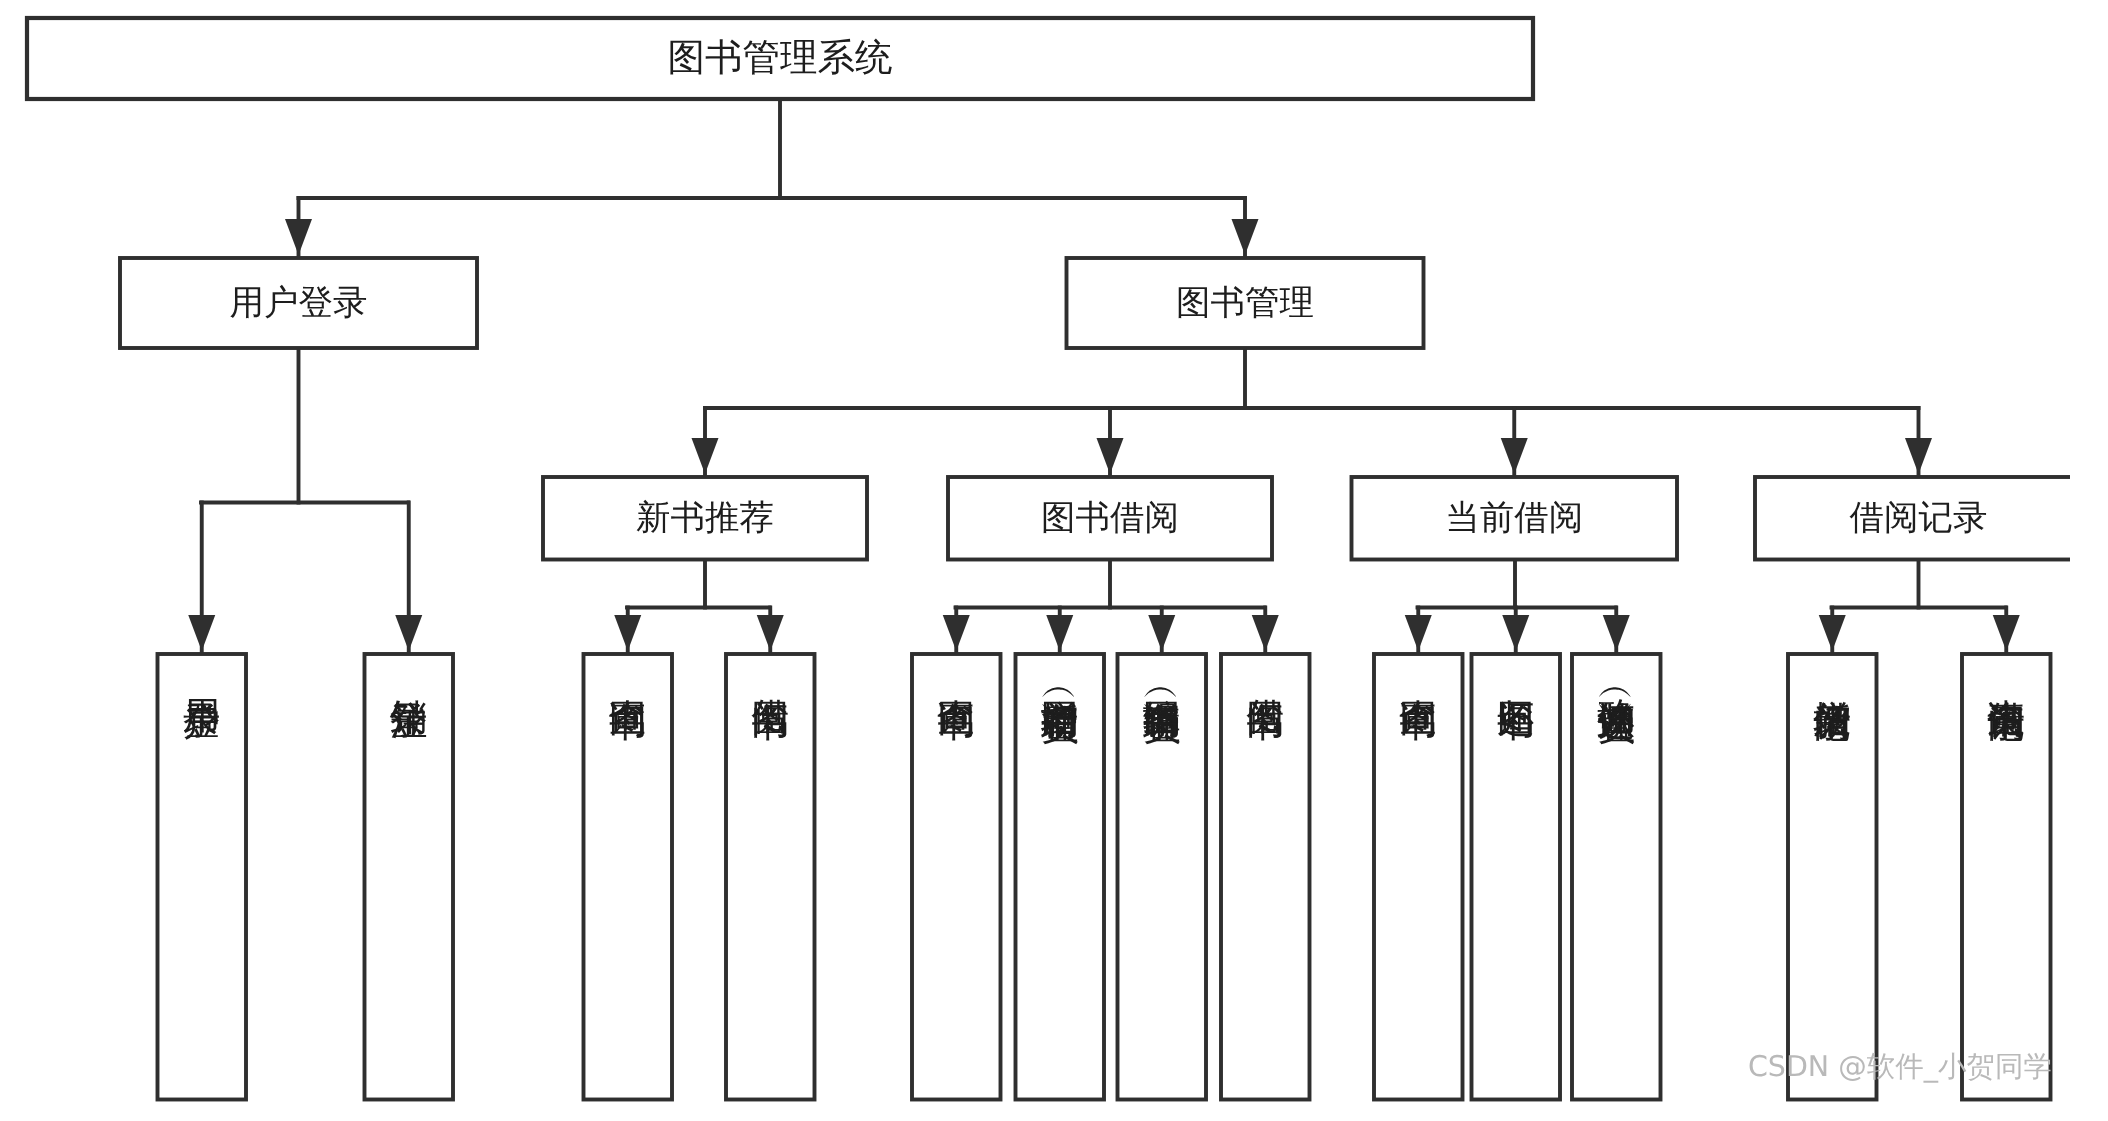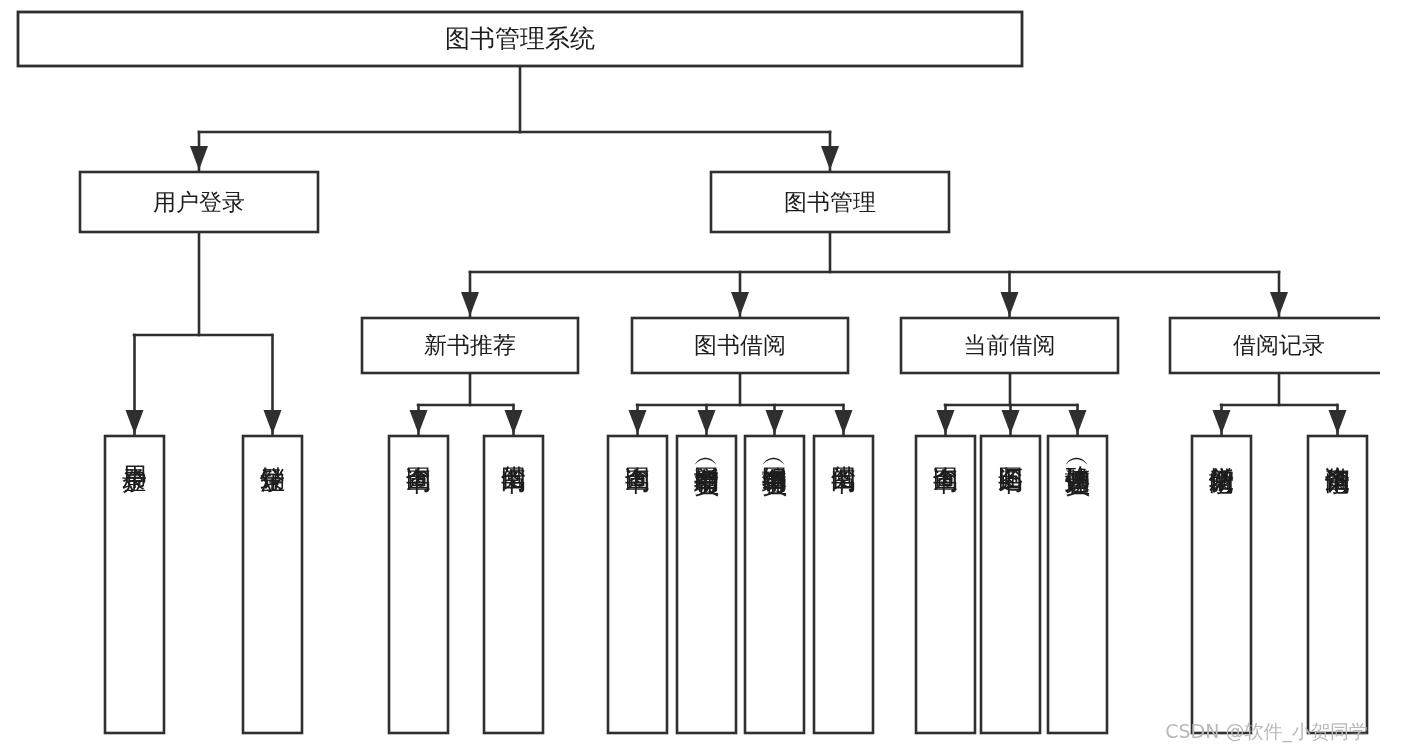"CSDN @软件_小贺同学" .watermark { bottom: 2px -> 23px }
